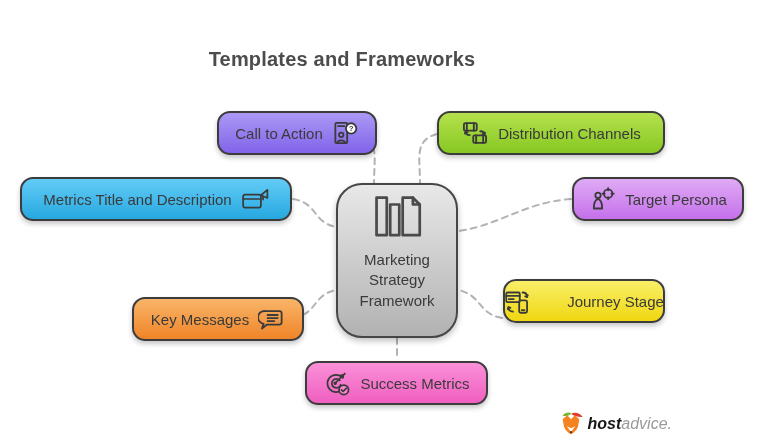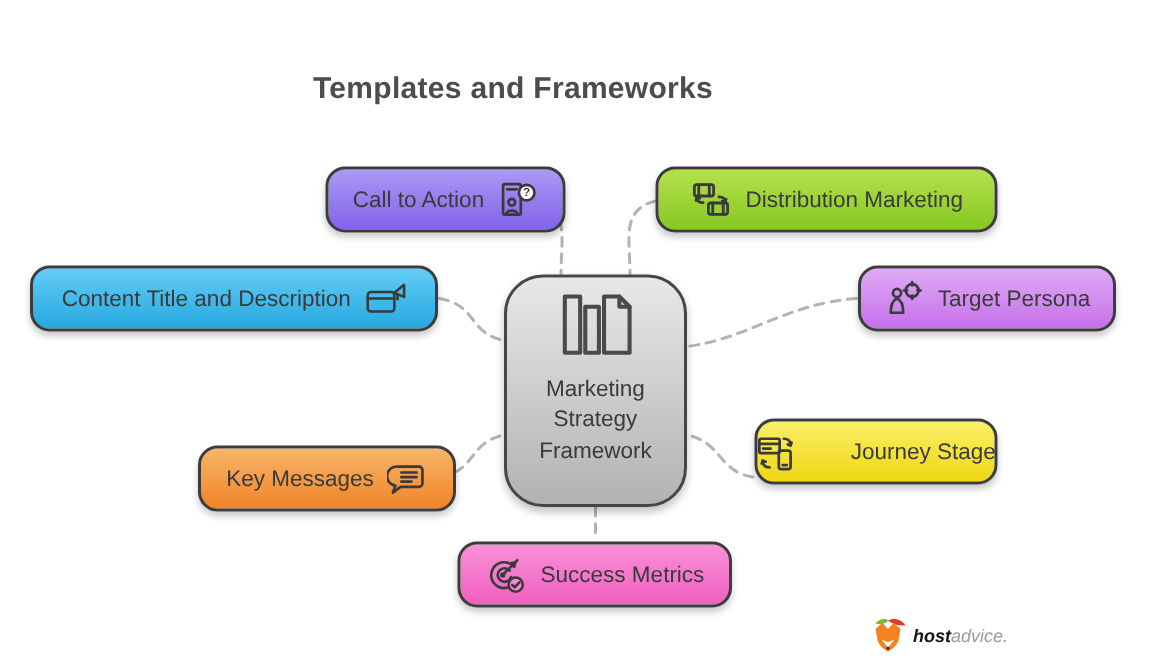"Distribution Marketing" span.lbl { text: Marketing -> Channels }
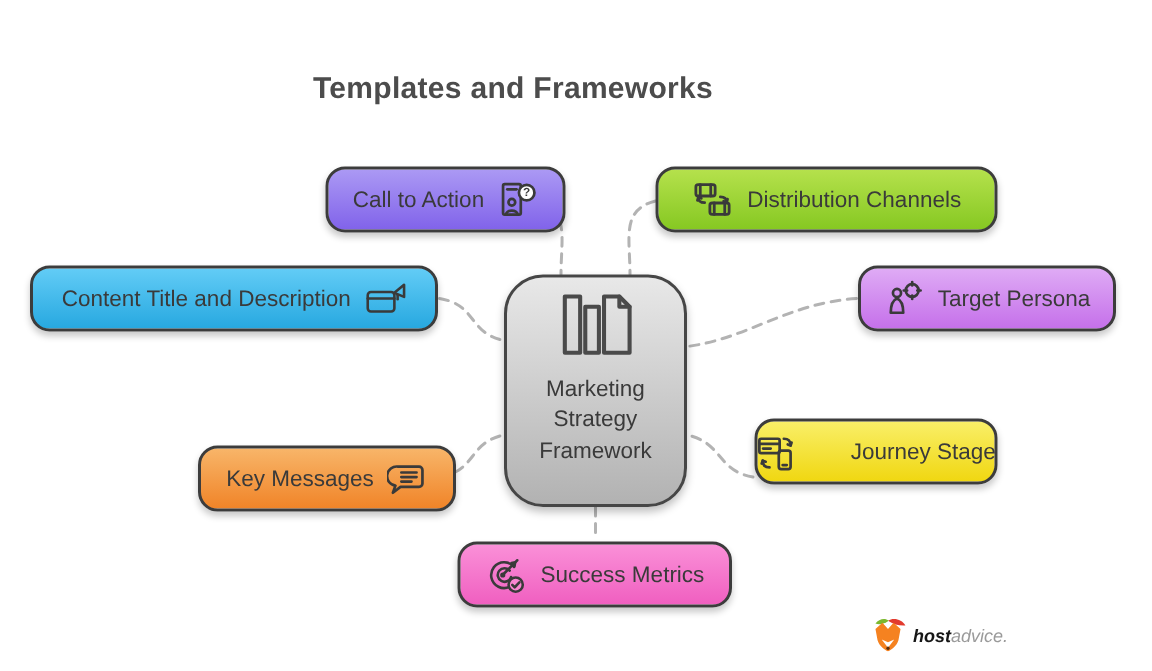"Content Title and Description" span.lbl { text: Content -> Metrics }
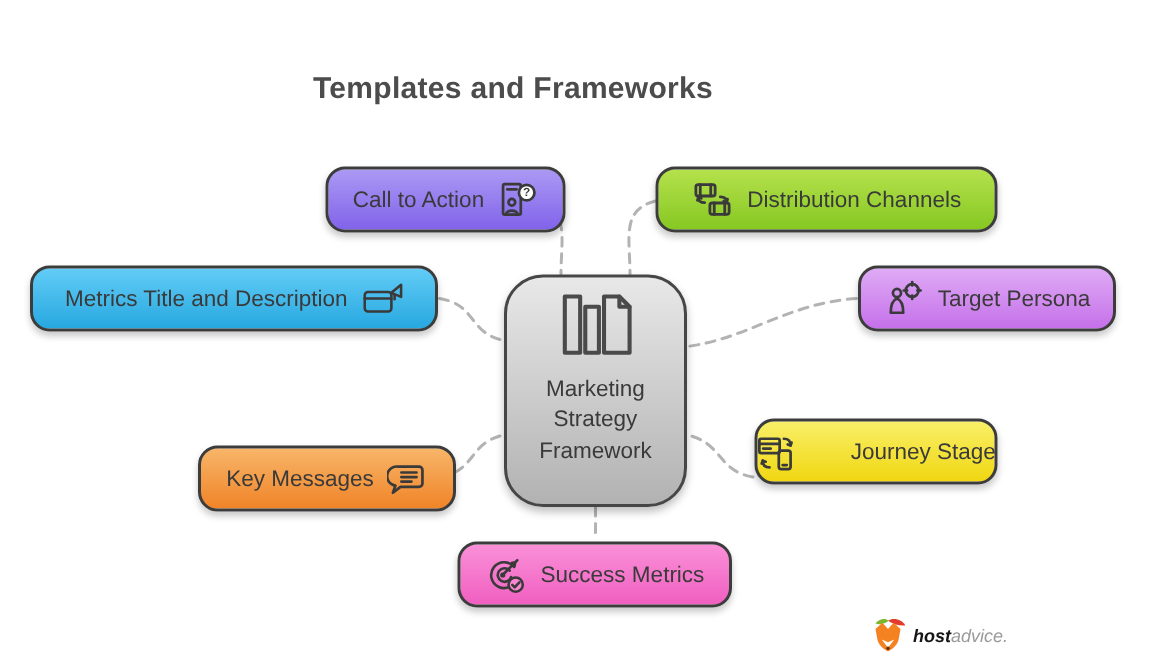"hostadvice." .logo { font-size: 12px -> 16px }
